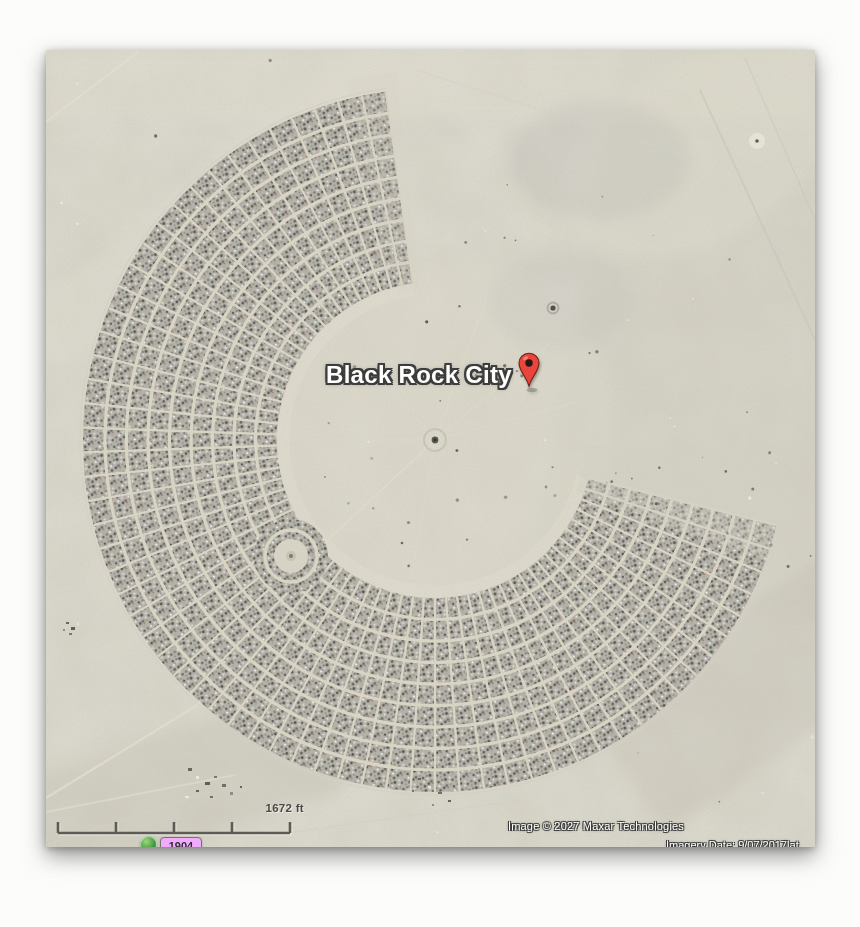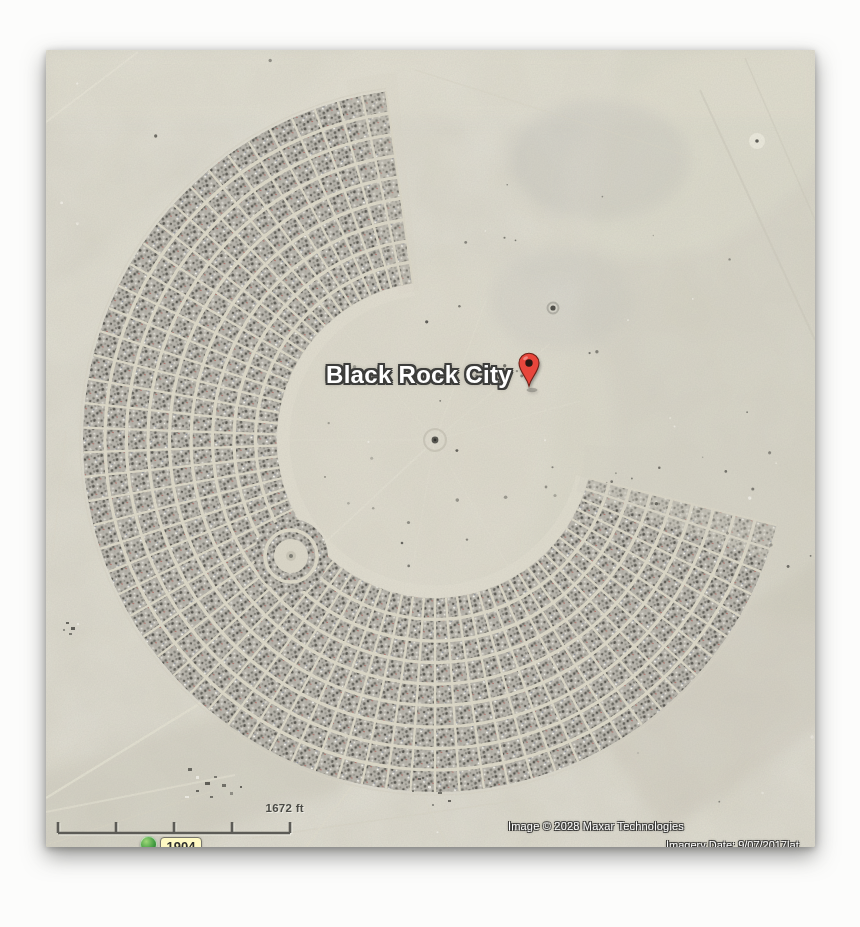"Image © 2028 Maxar Technologies" div.attribution { text: 2028 -> 2027 }
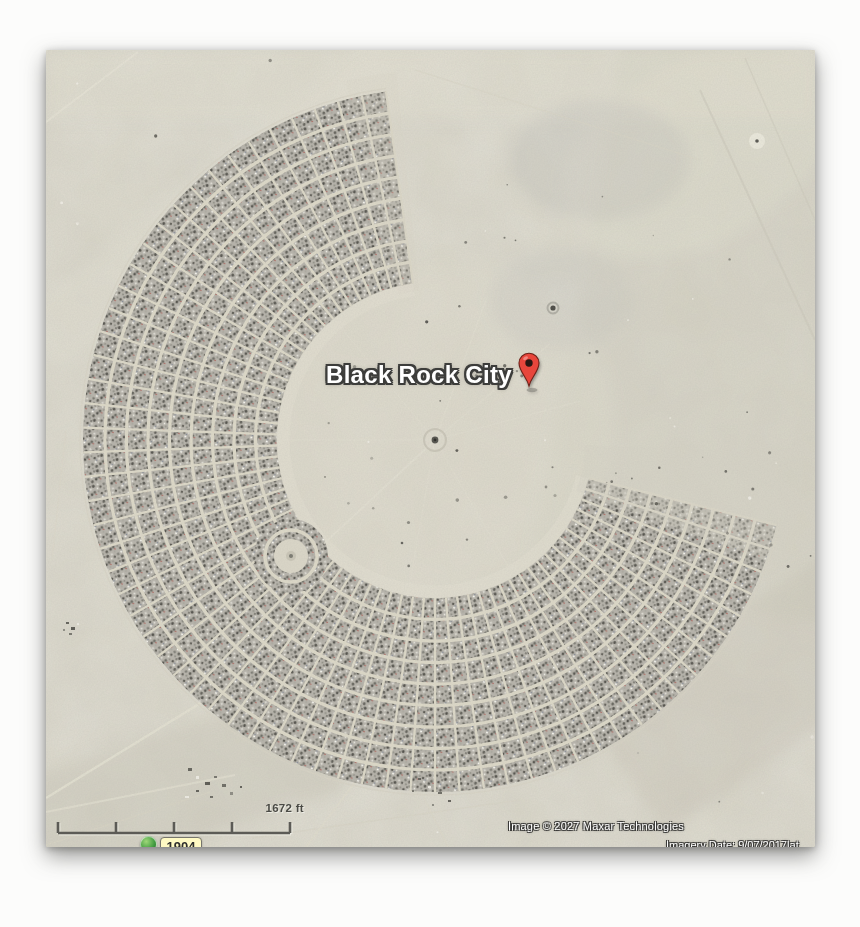"1904" .yearpill { background: #fef9c3 -> #f0abfc; font-size: 13px -> 11px }
